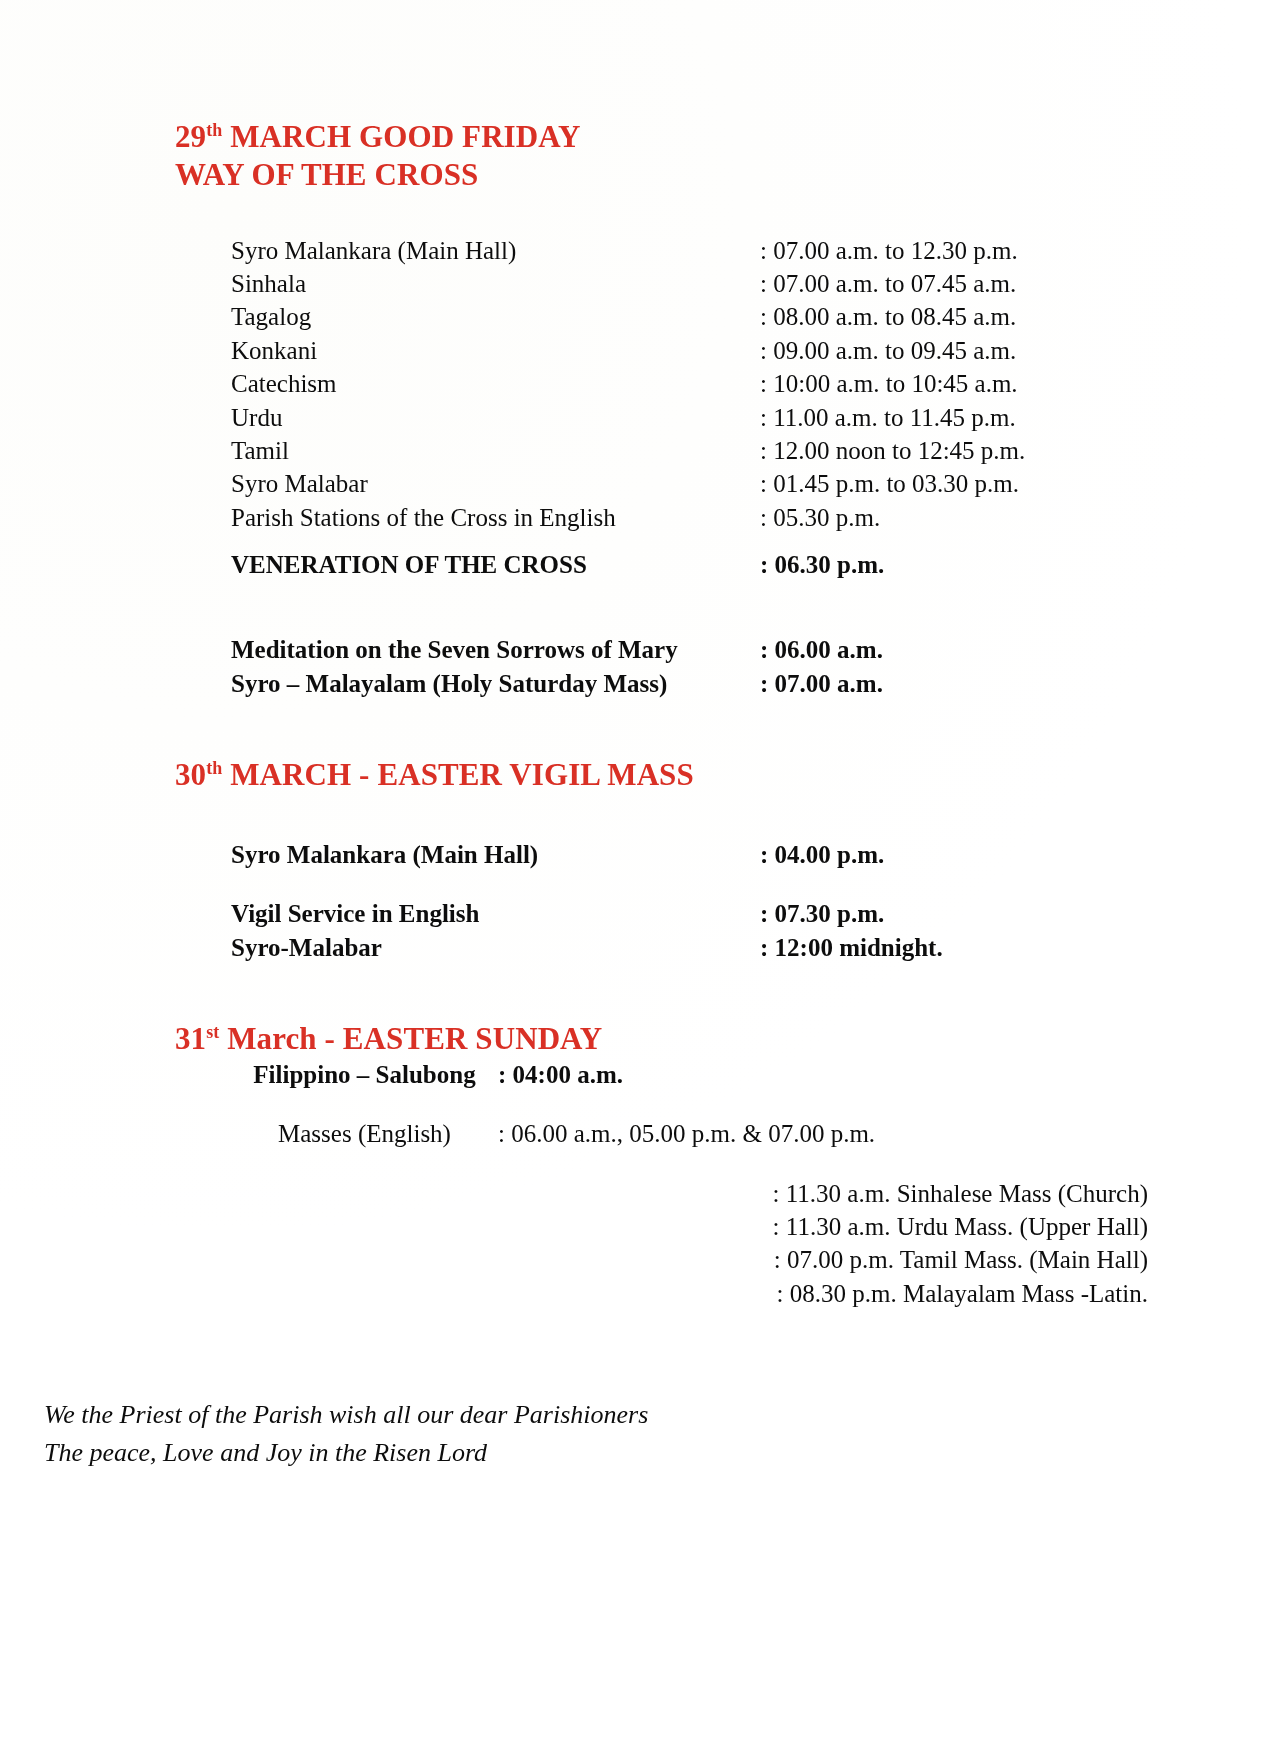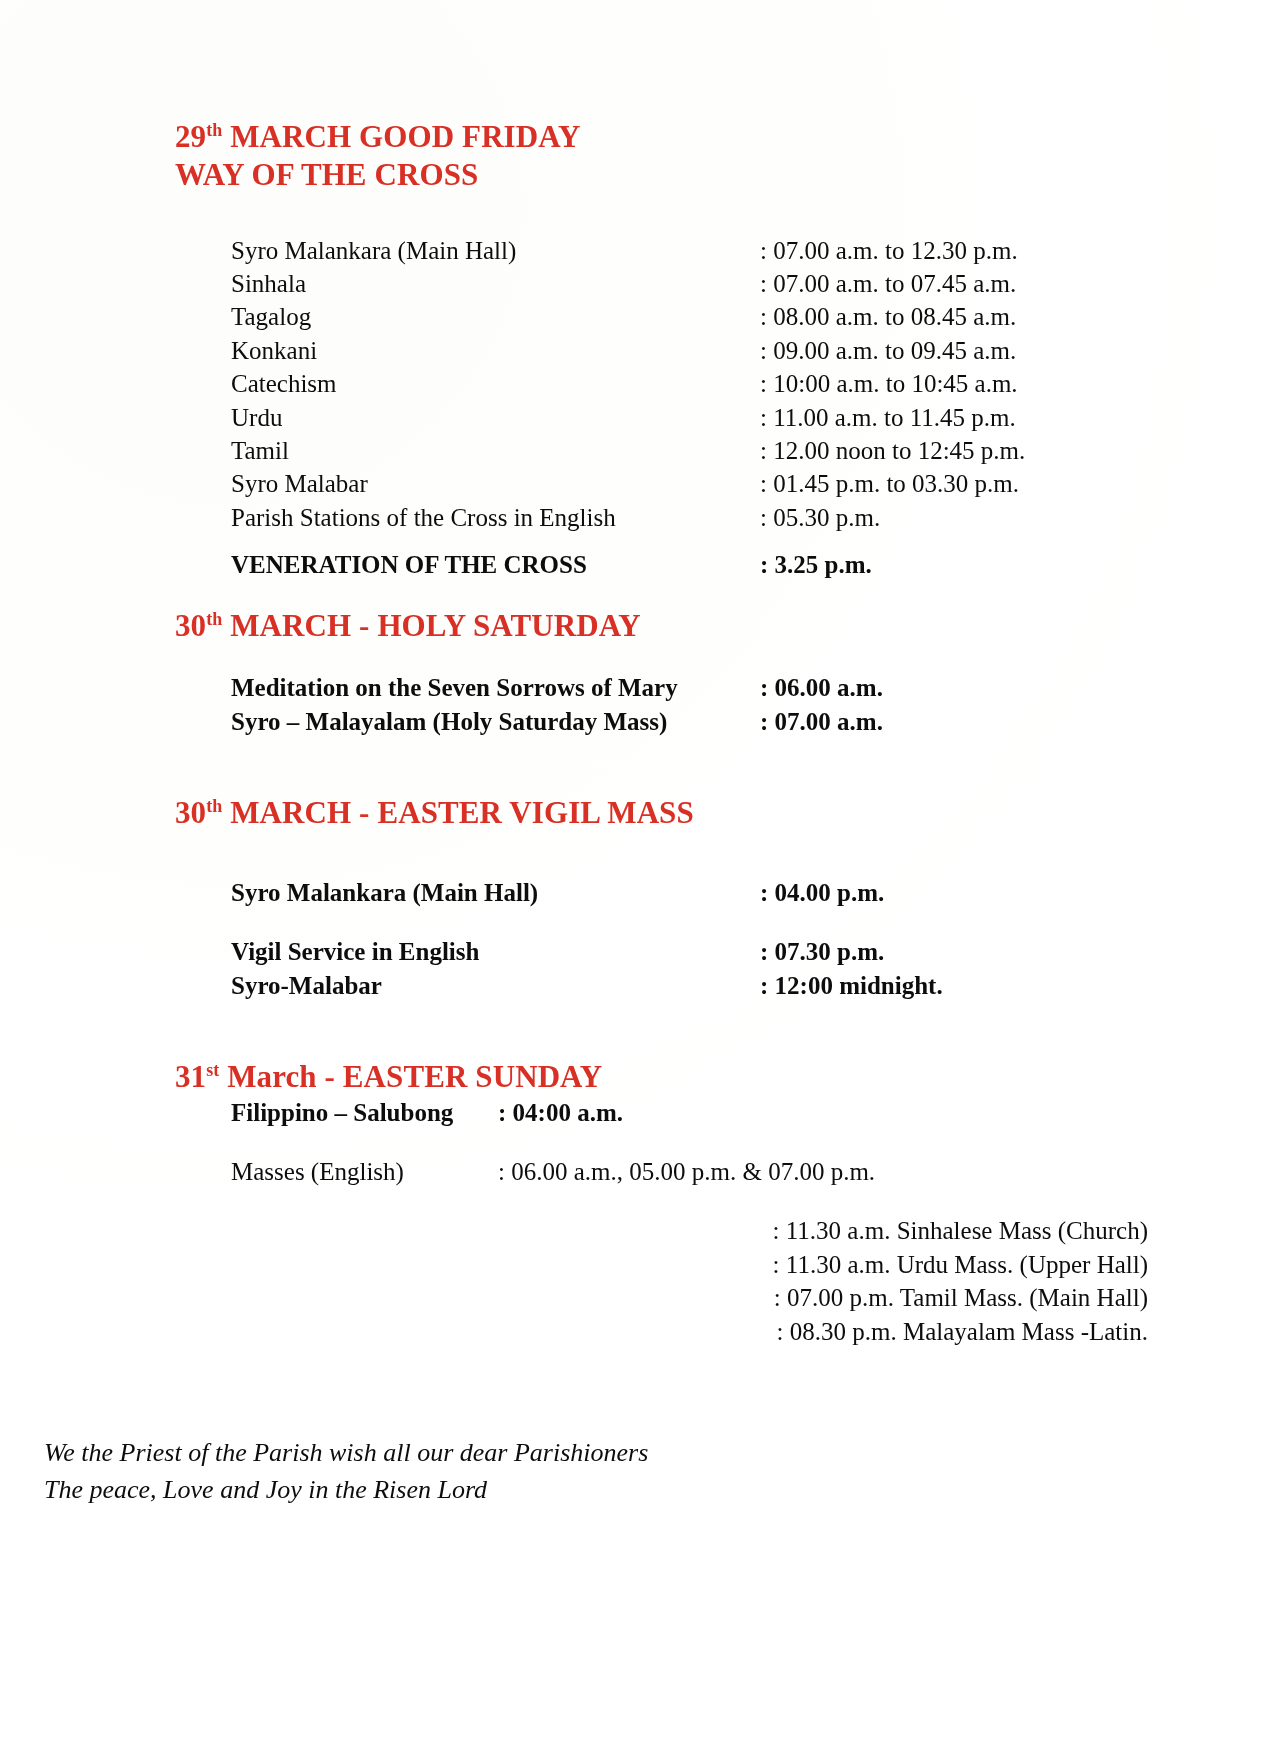": 3.25 p.m." span.value { text: 3.25 -> 06.30 }
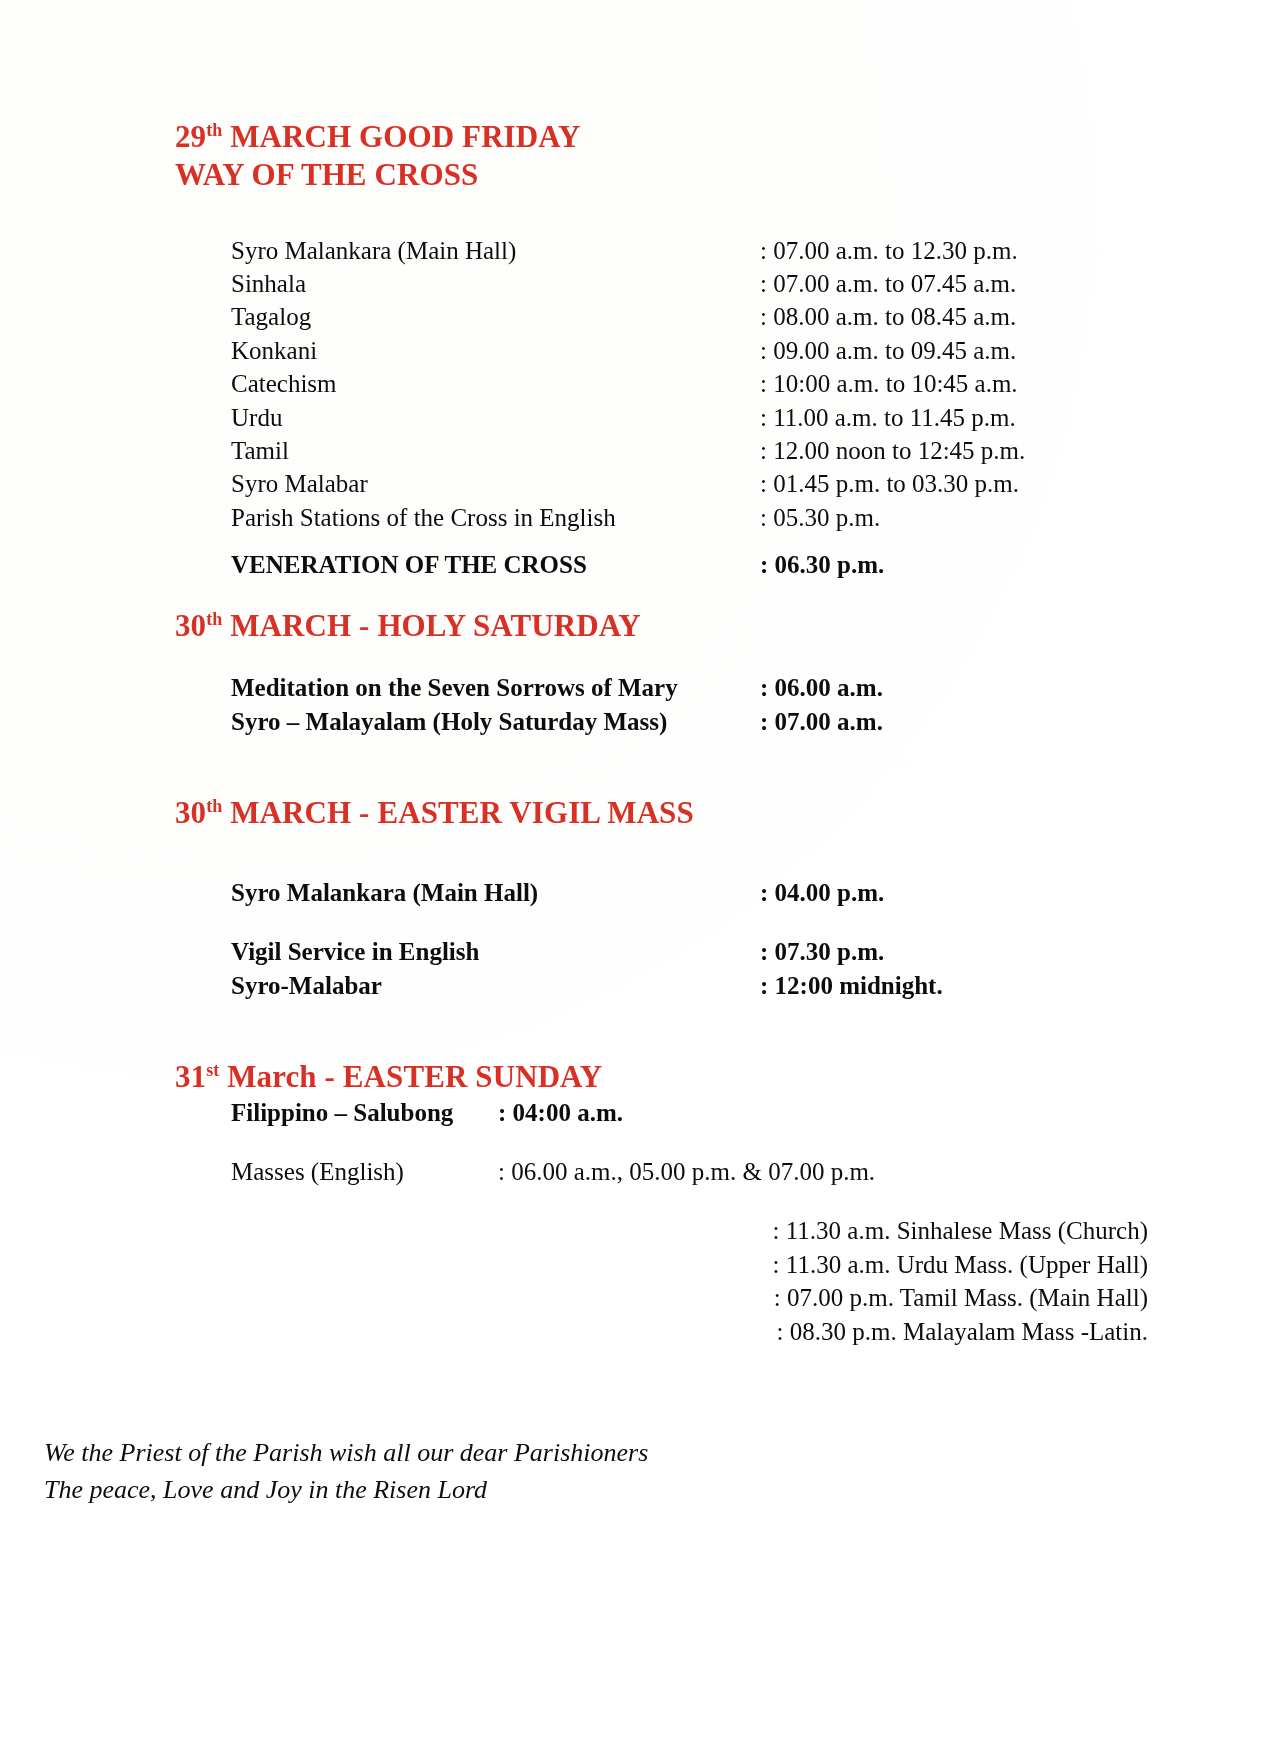"30th MARCH - HOLY SATURDAY" div.head-block { html: <div> <div><span>30</span><sup>th</sup><span> MARCH - HOLY SATURDAY</span></div> </div> -> none }
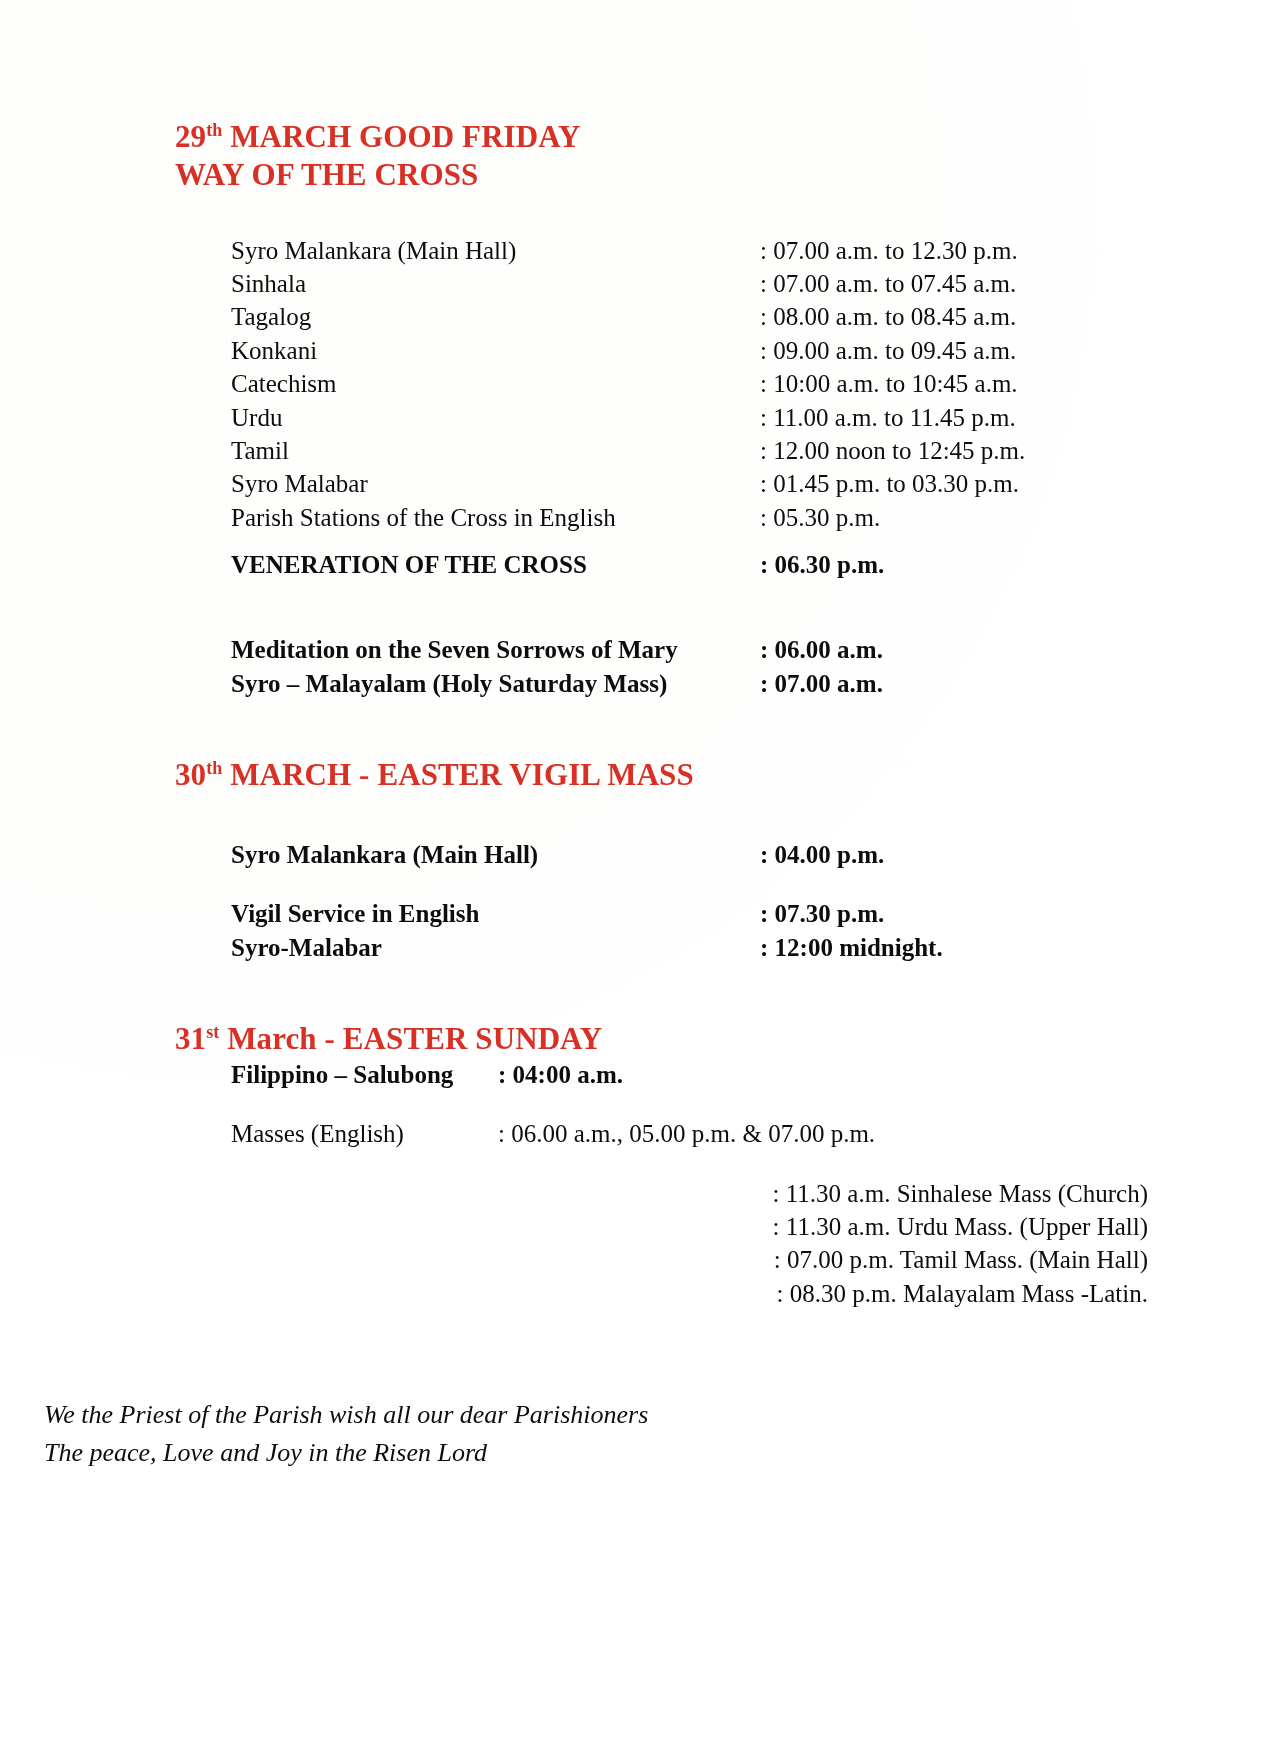"Filippino – Salubong" .rows-es .row .label { text-align: none -> center }
